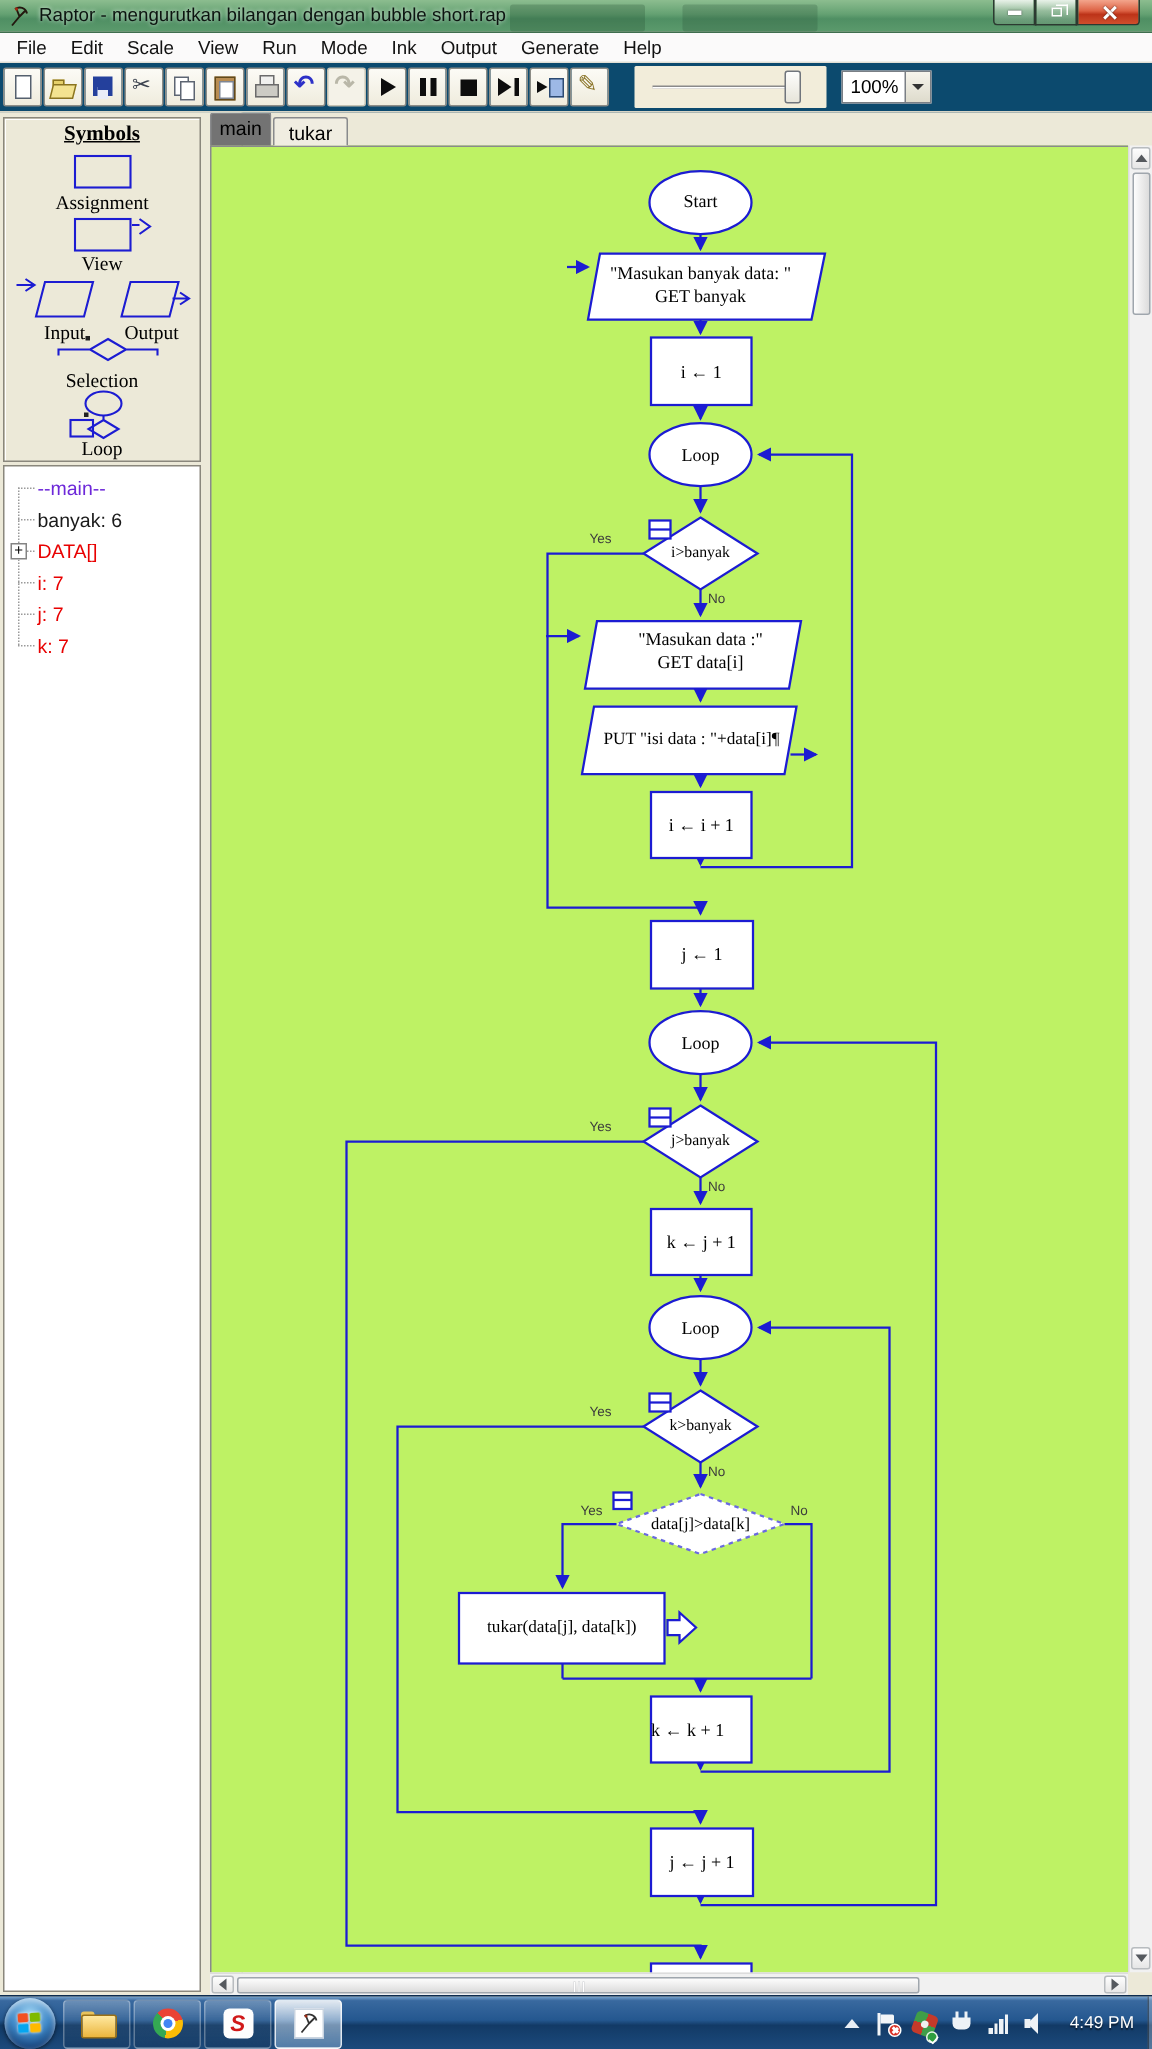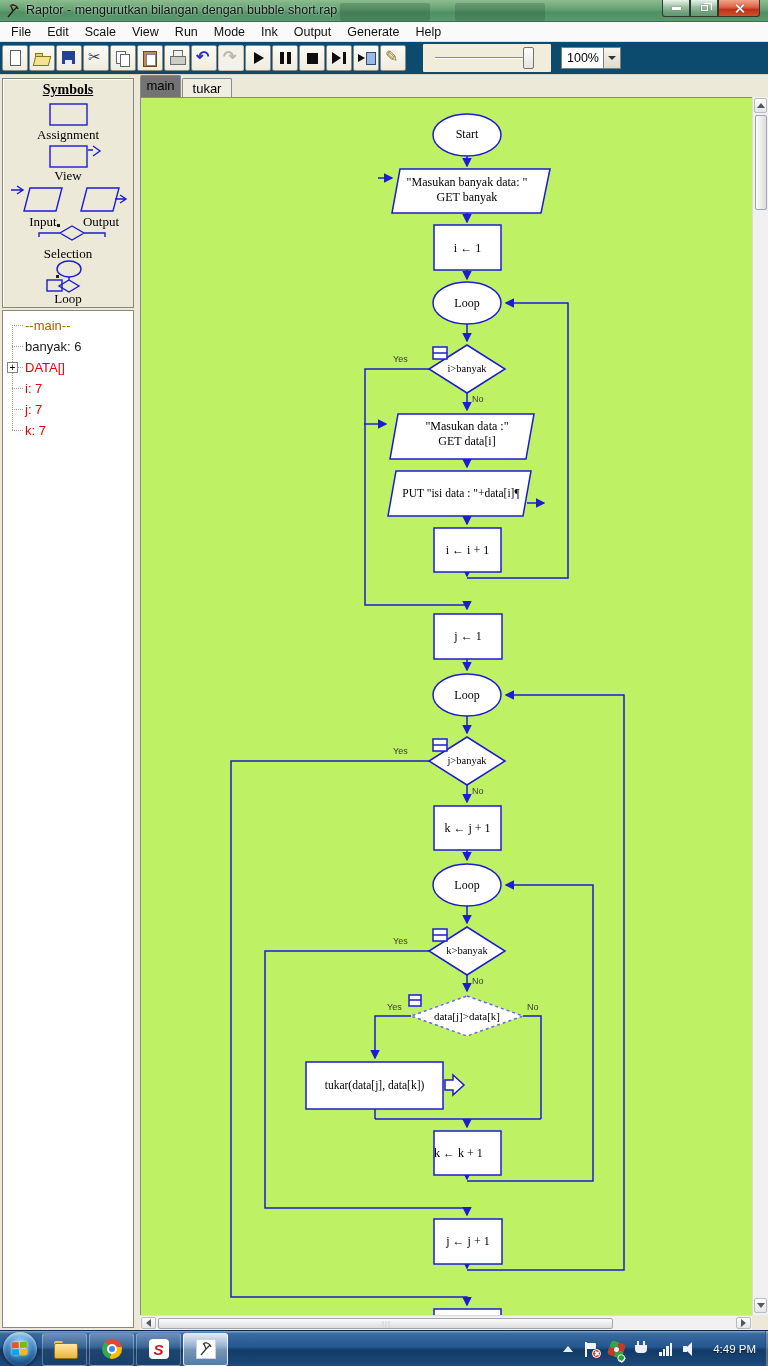"--main--" span { color: #a16207 -> #6d28d9 }
